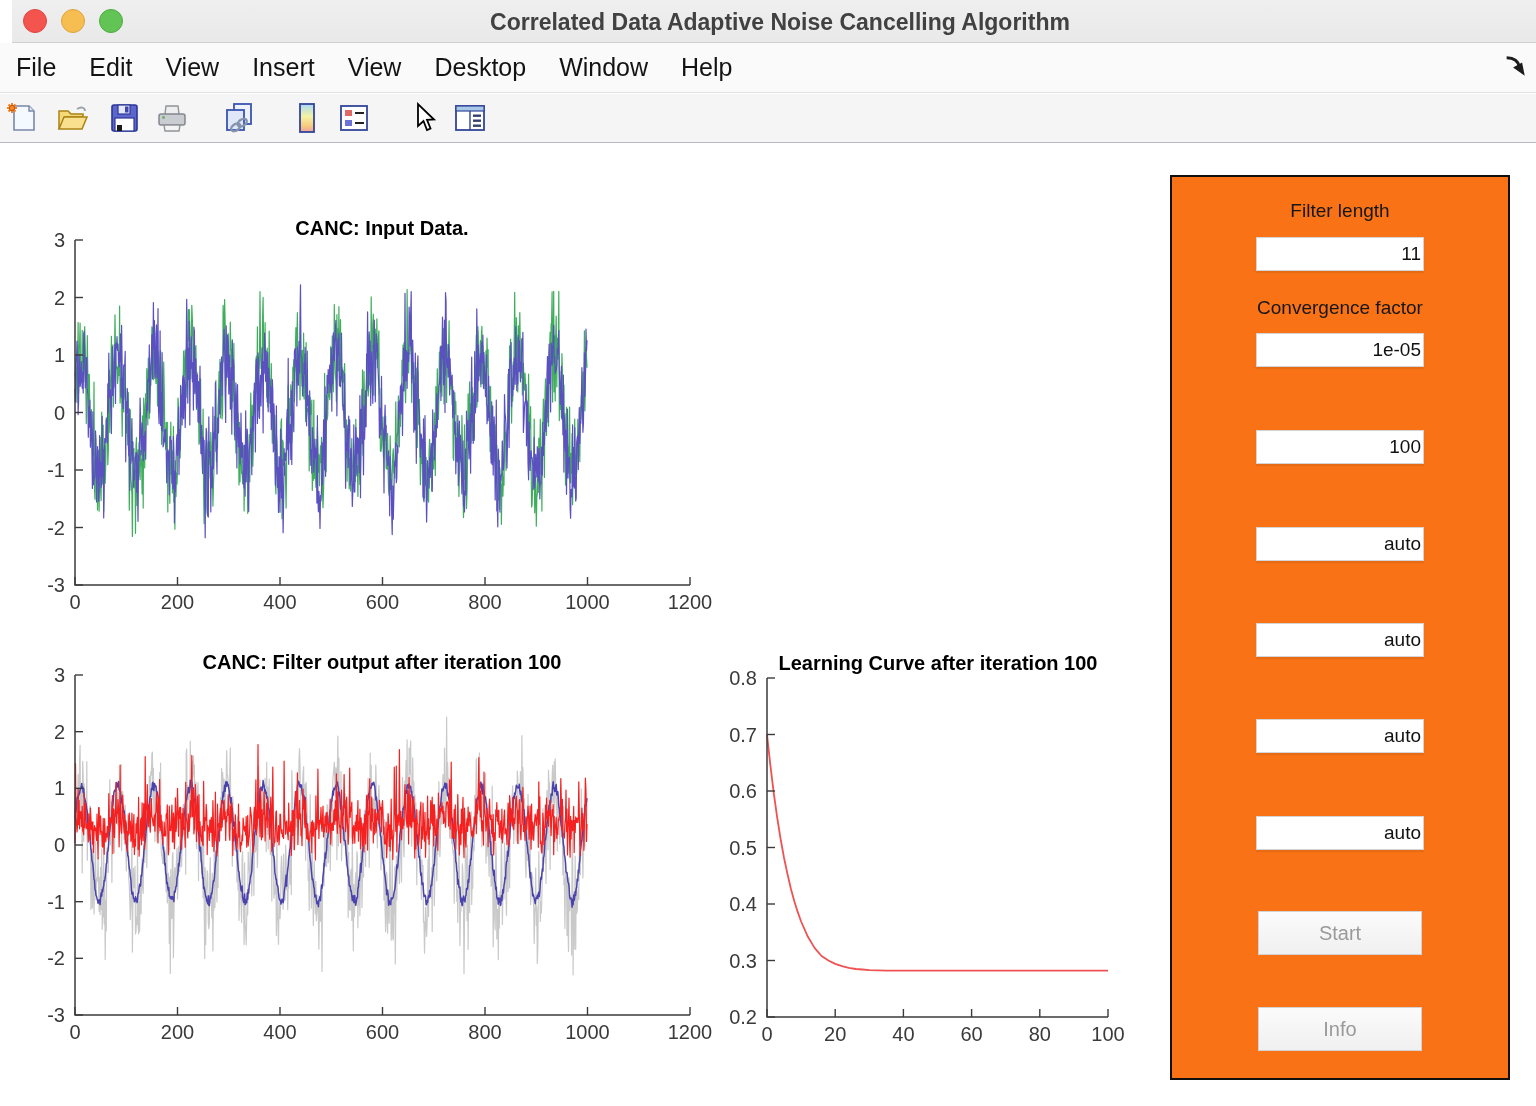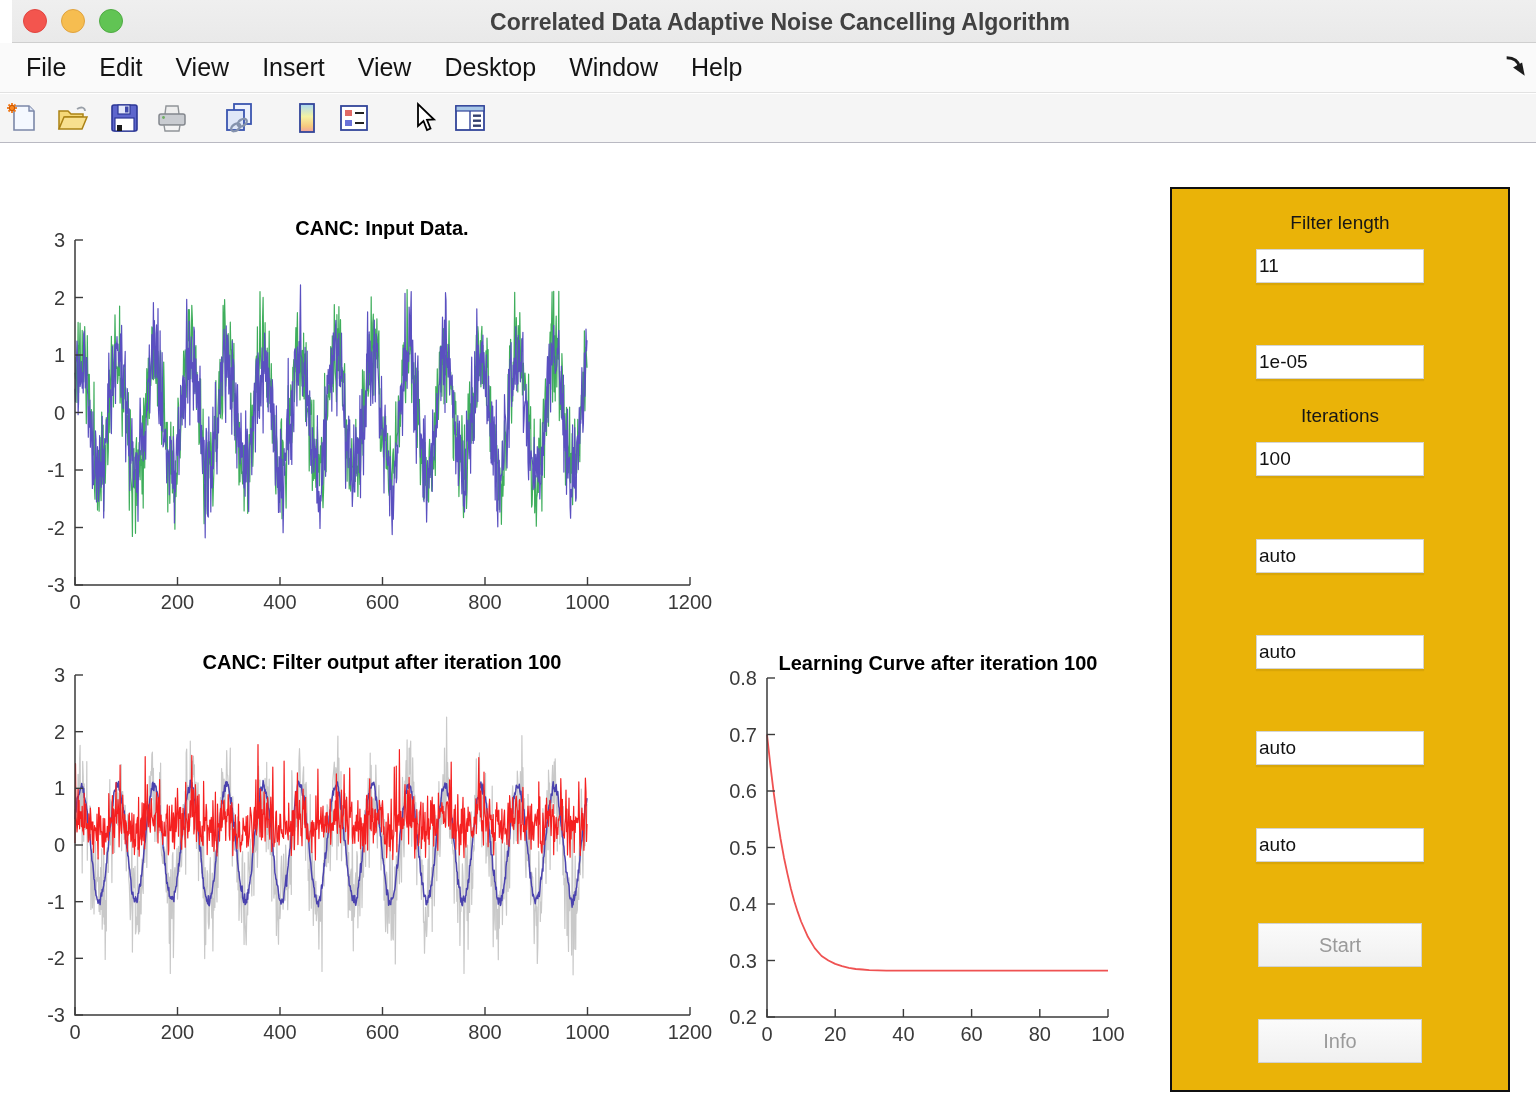"File" .menubar { padding-left: 26px -> 16px }
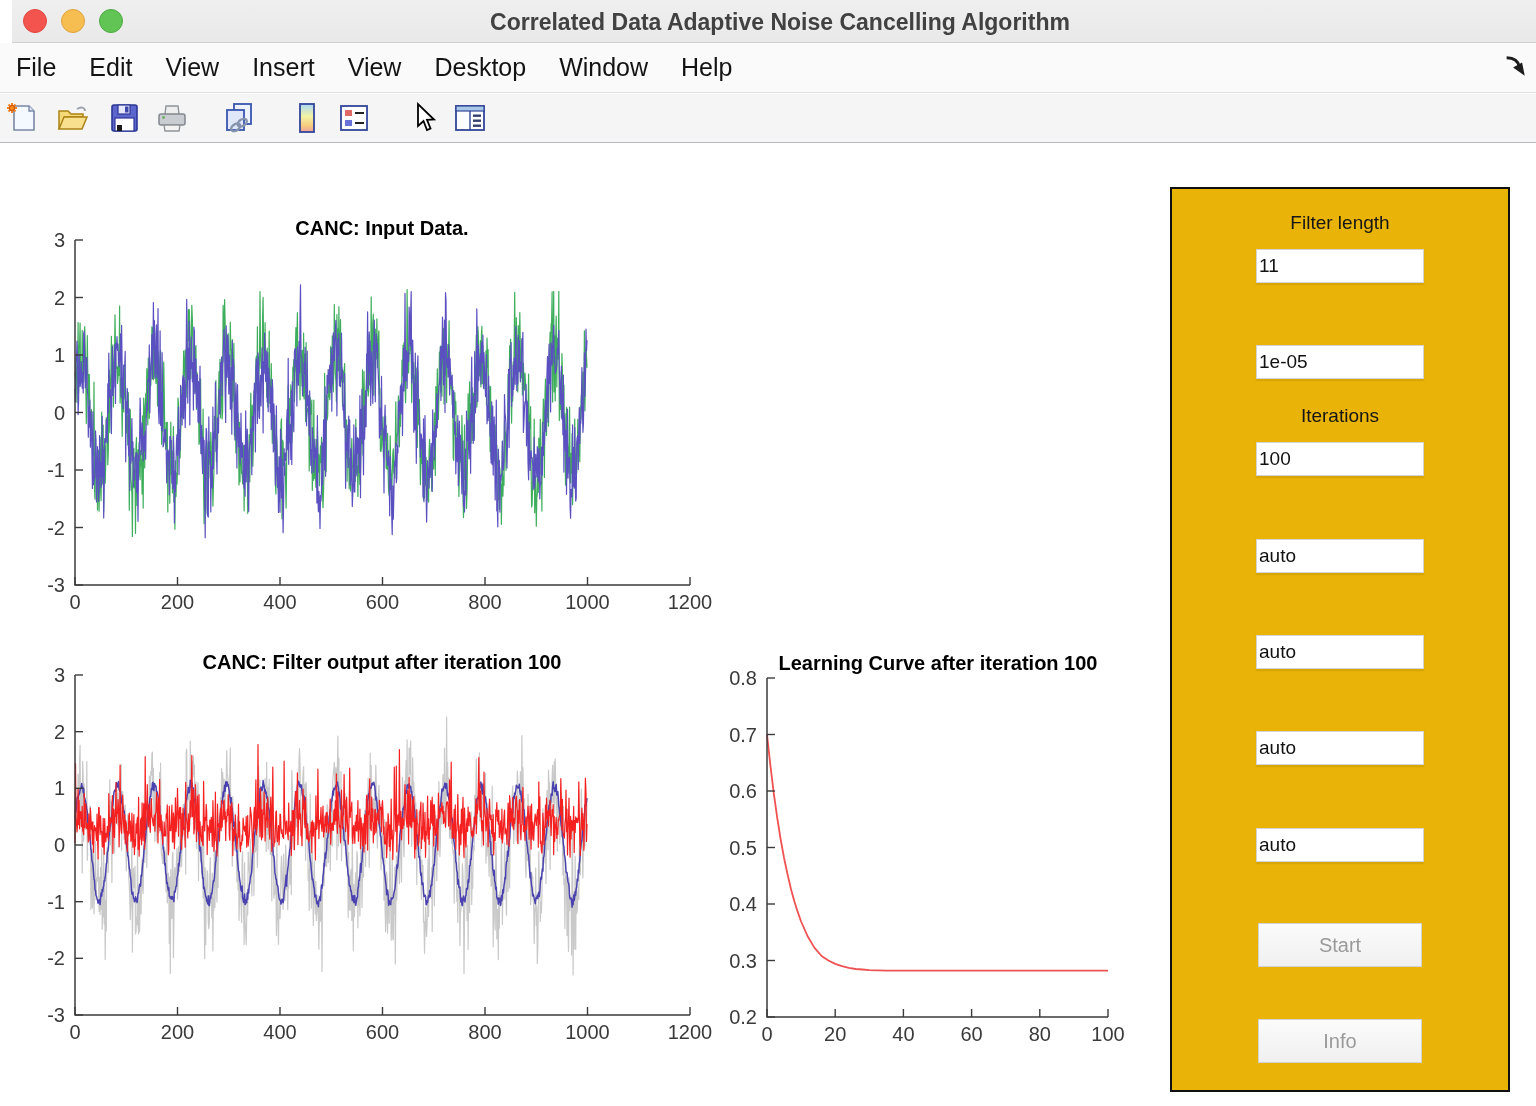"Filter length" .panel { background: #eab308 -> #f97316; top: 187px -> 175px }
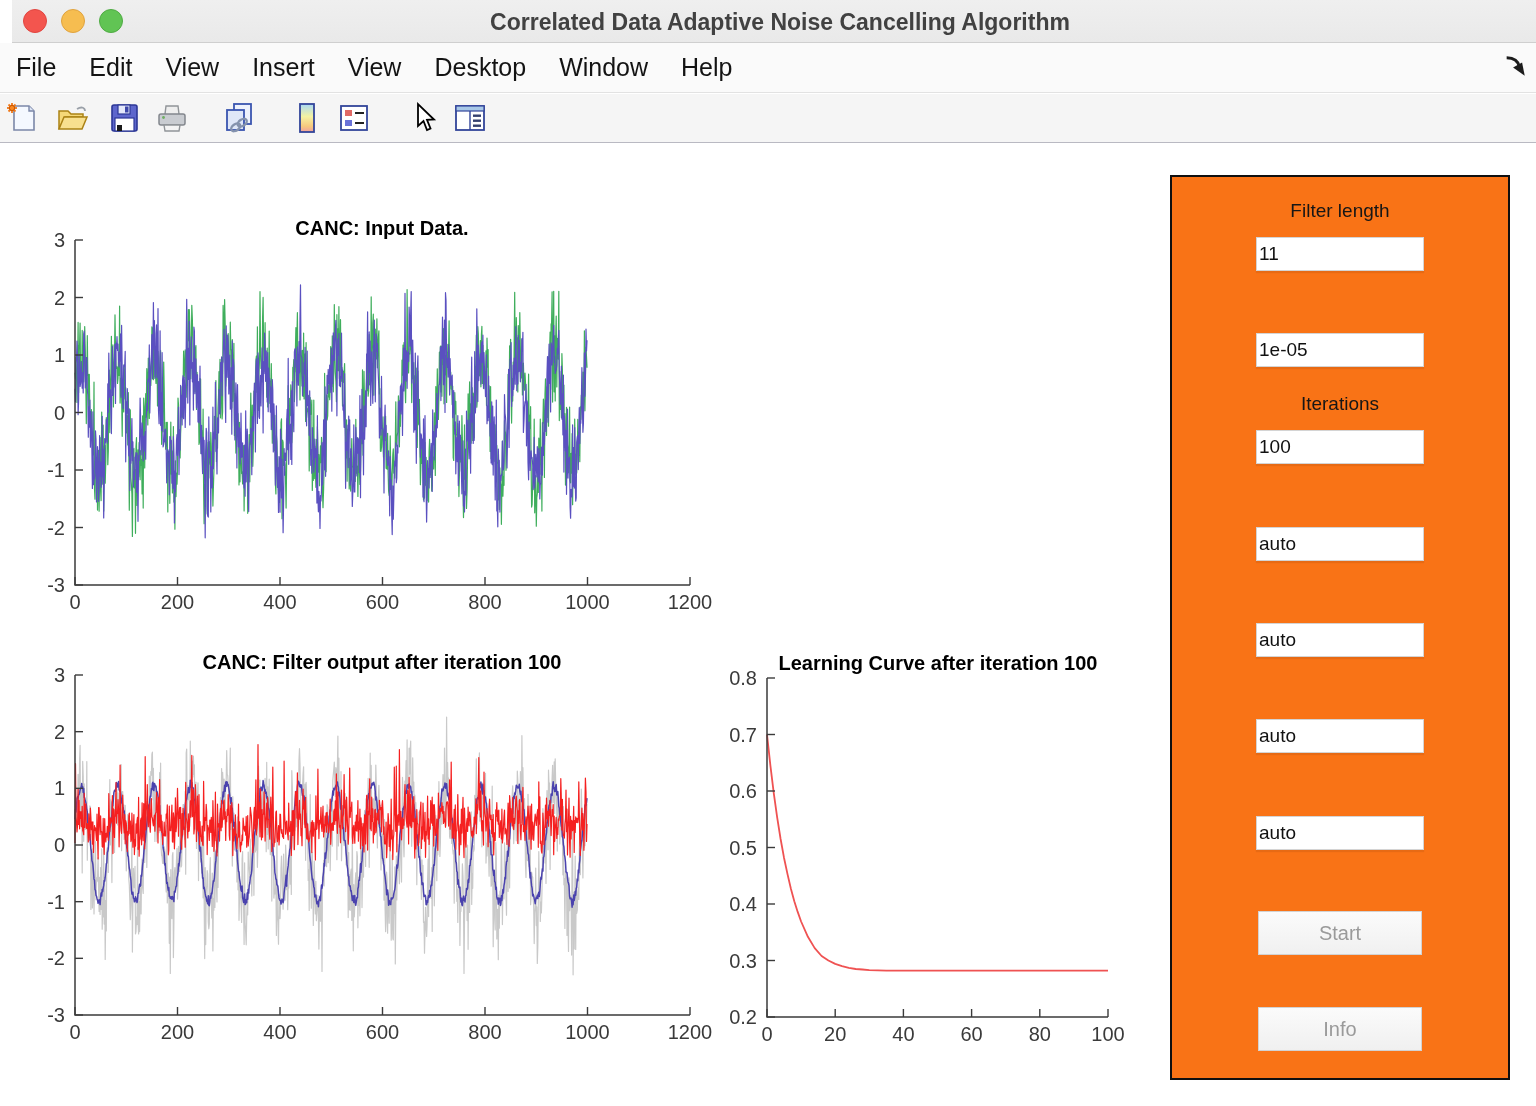"11" .pfield { text-align: left -> right }
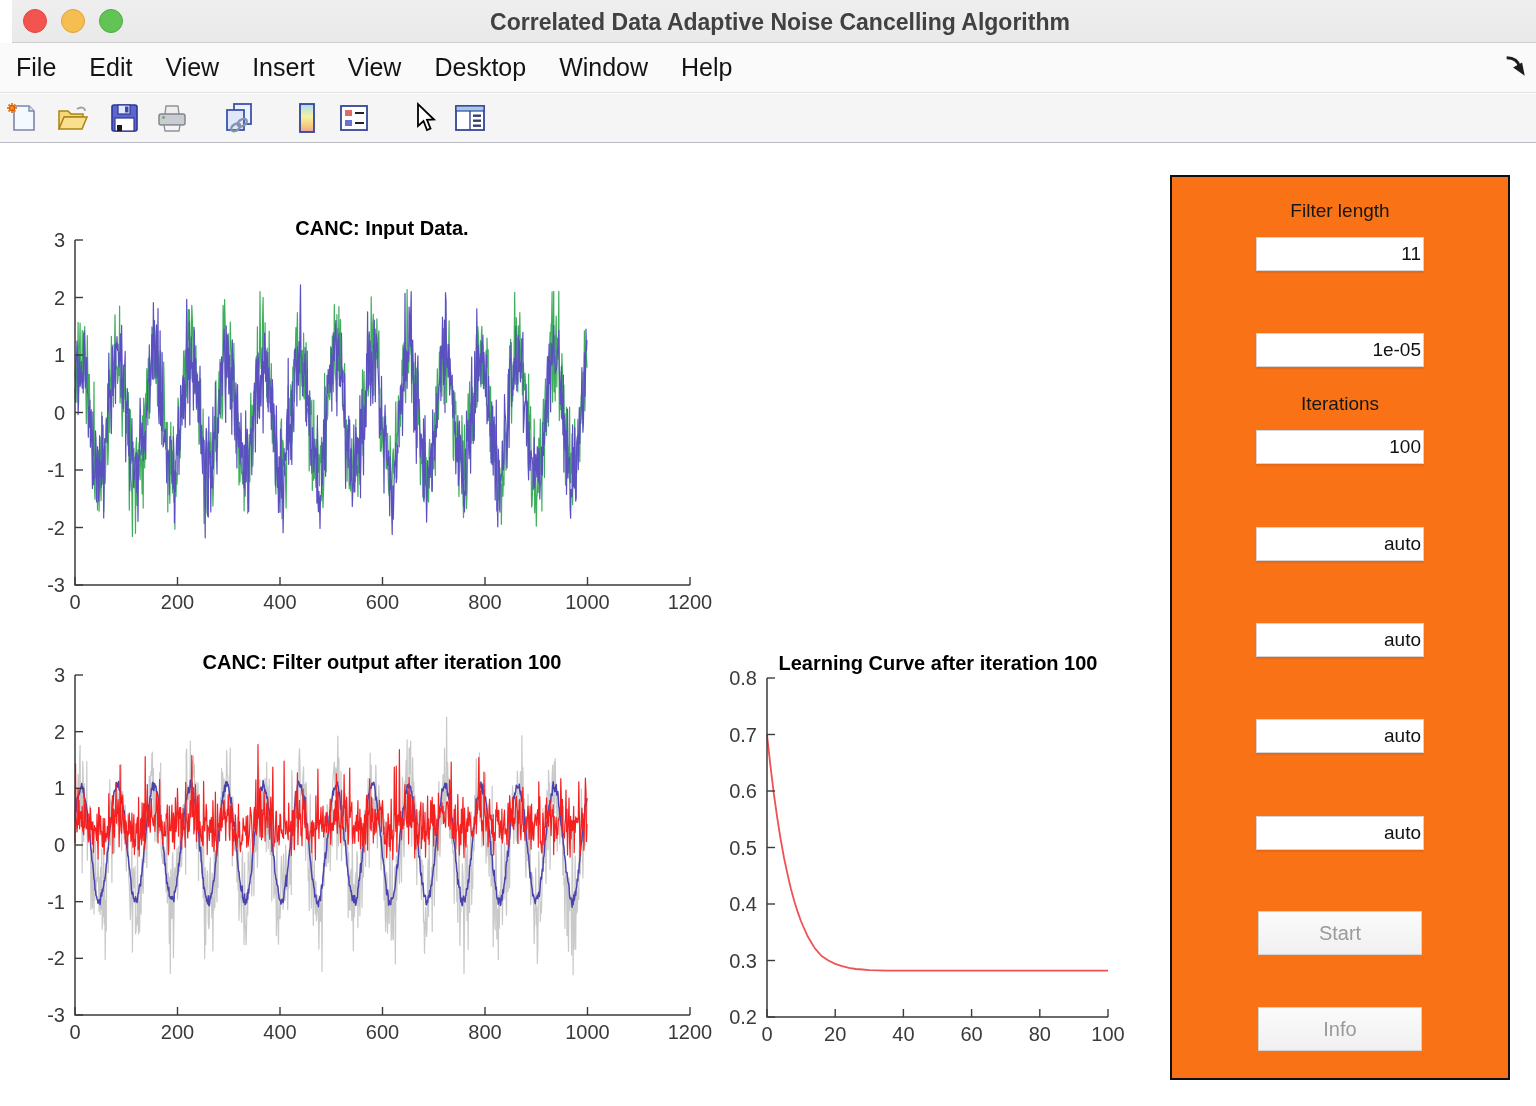"Convergence factor" div.plabel { html: none -> <div>Convergence factor</div> }
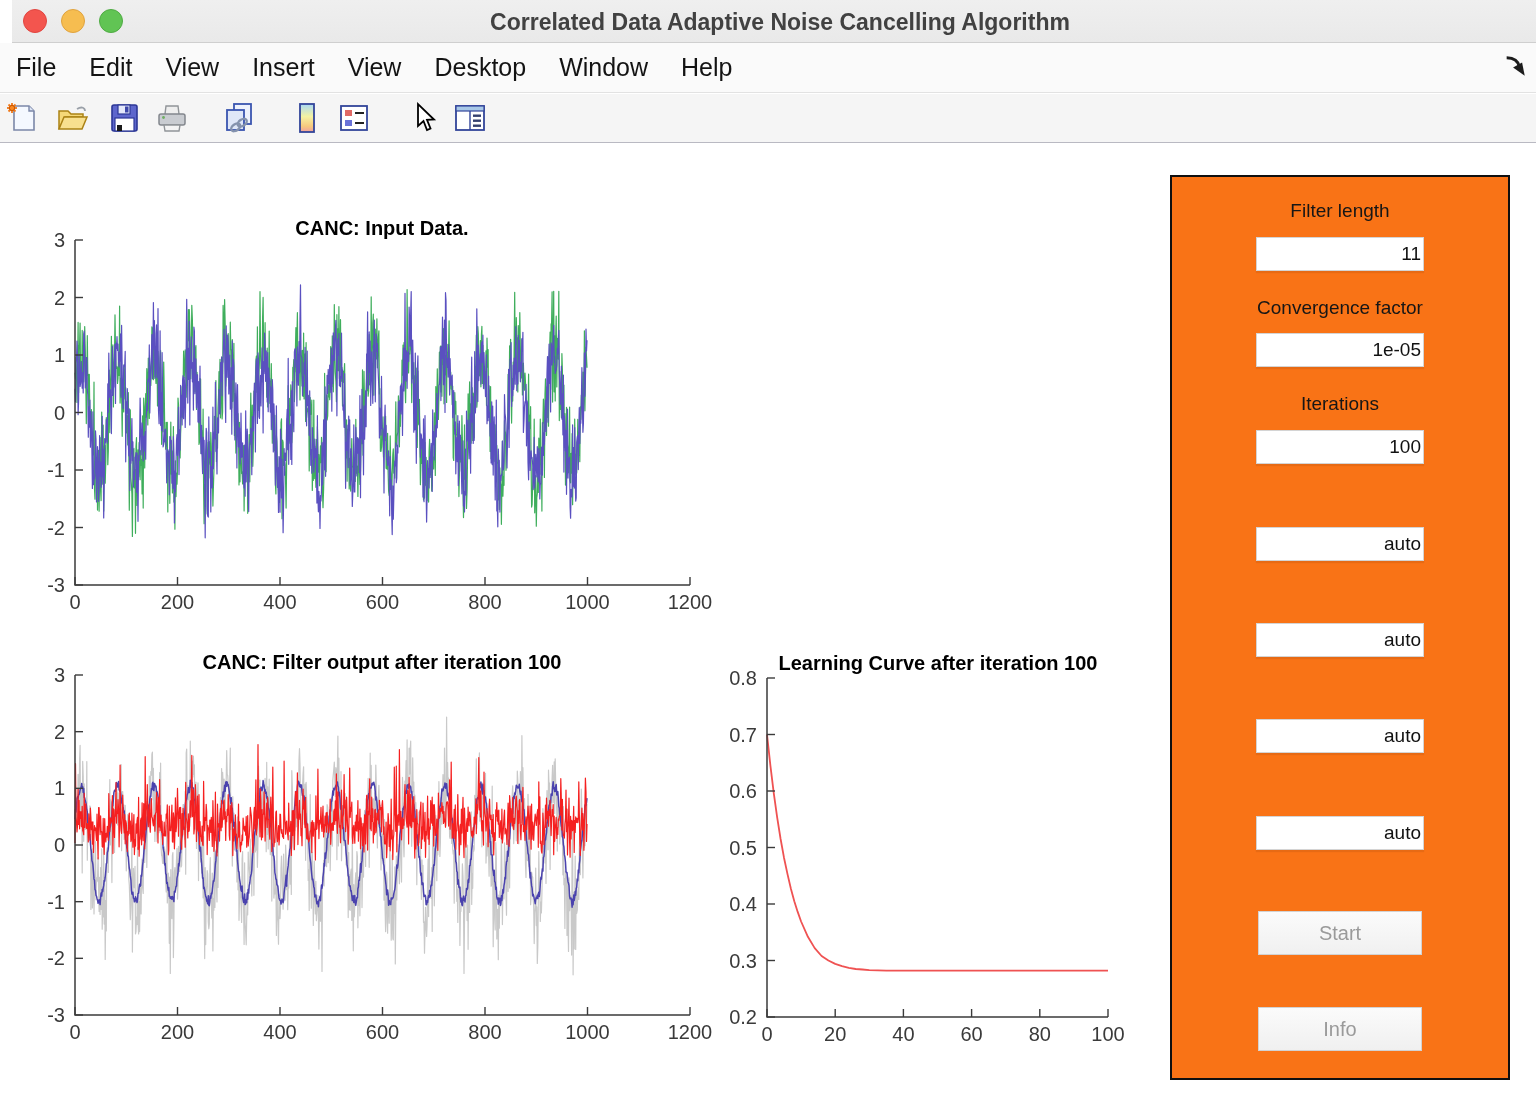"Iterations" div.plabel { html: <div>Iterations</div> -> none }
